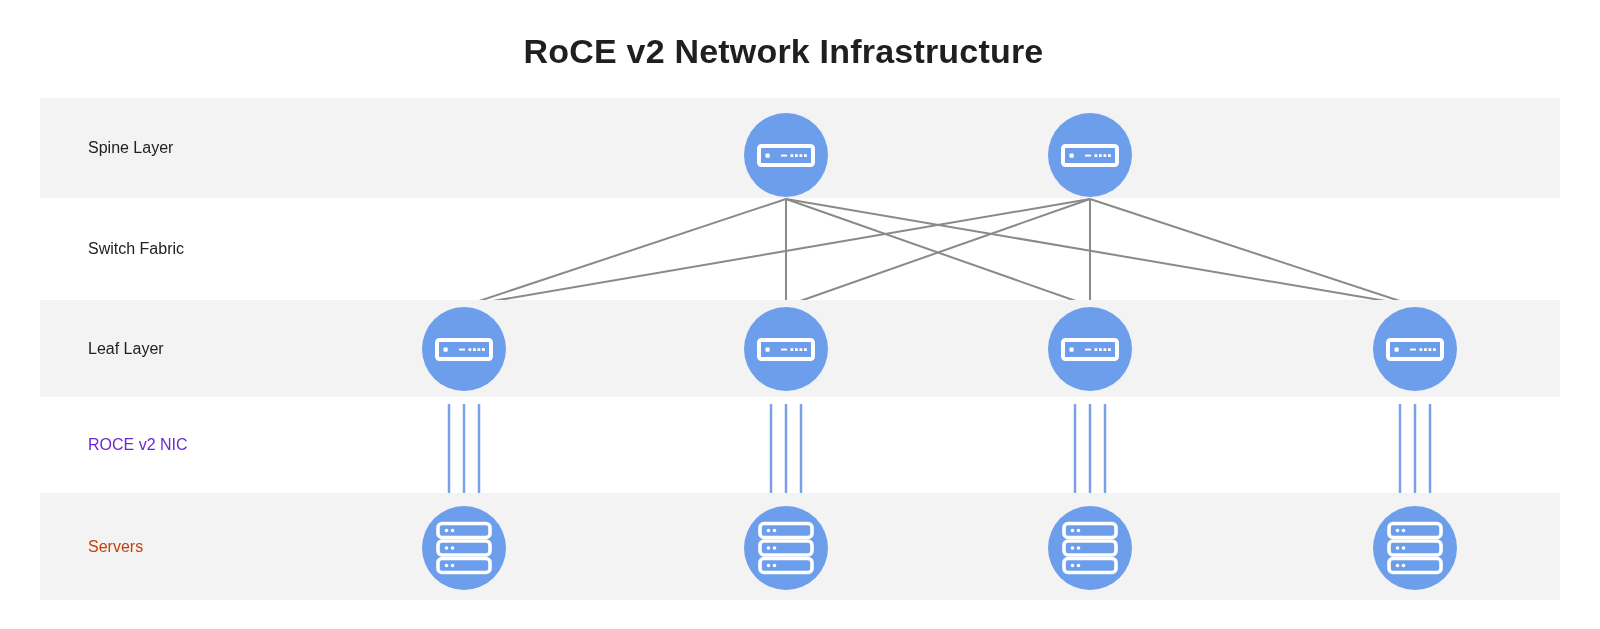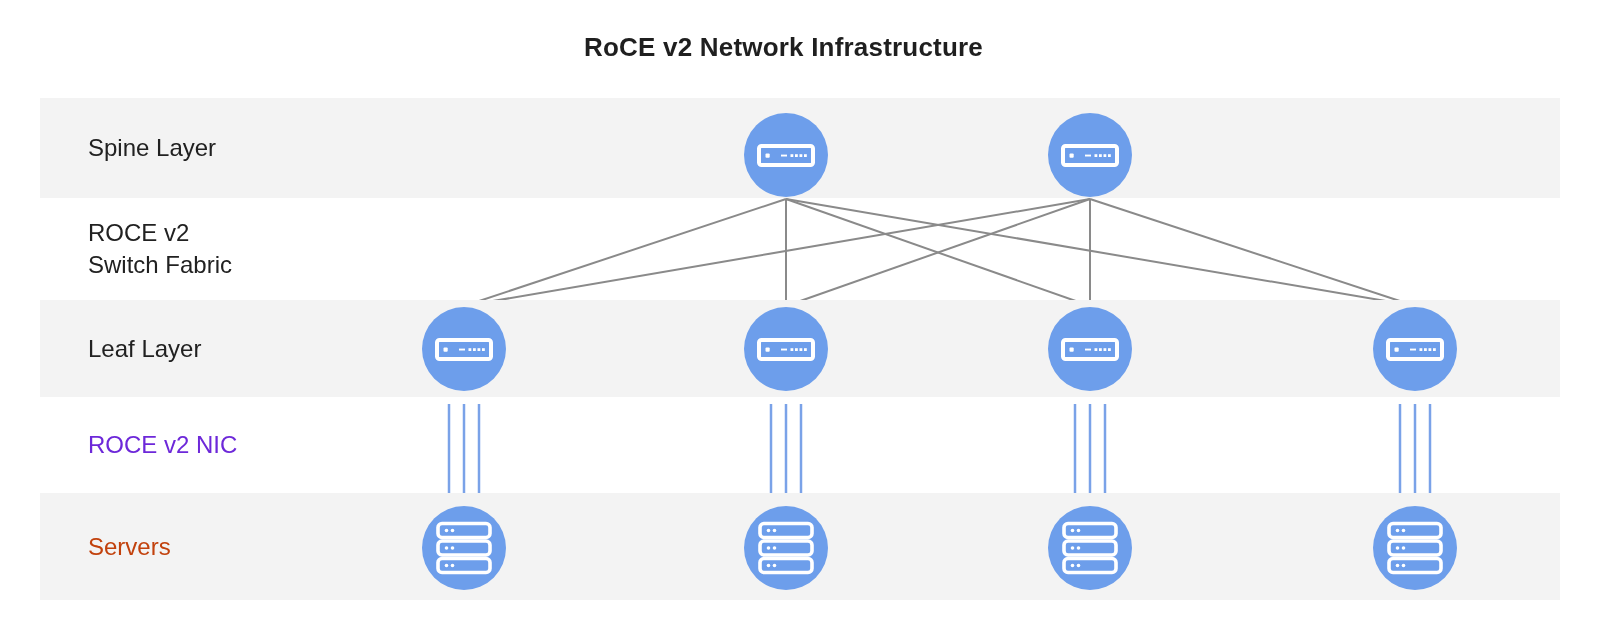"RoCE v2 Network Infrastructure" .diagram-title { font-size: 26px -> 34px }
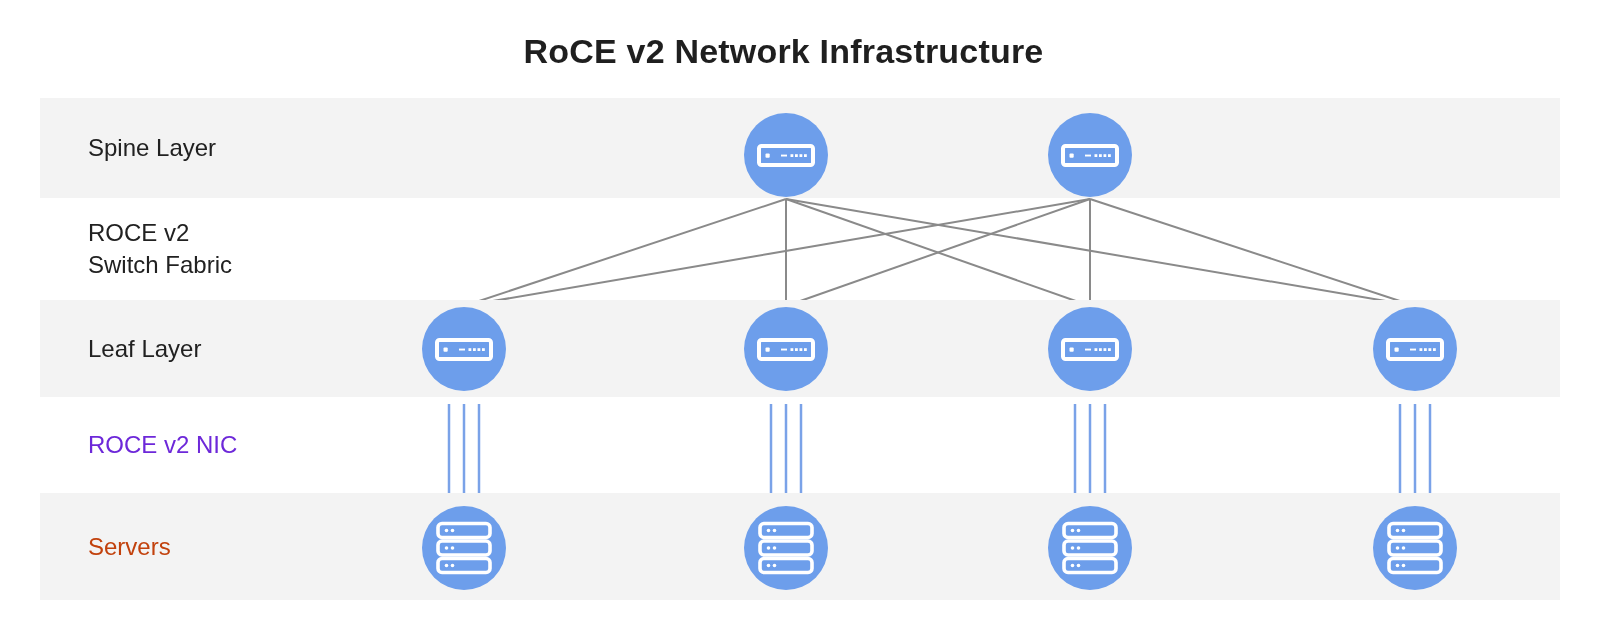"Spine Layer" .row-label { font-size: 24px -> 16px }
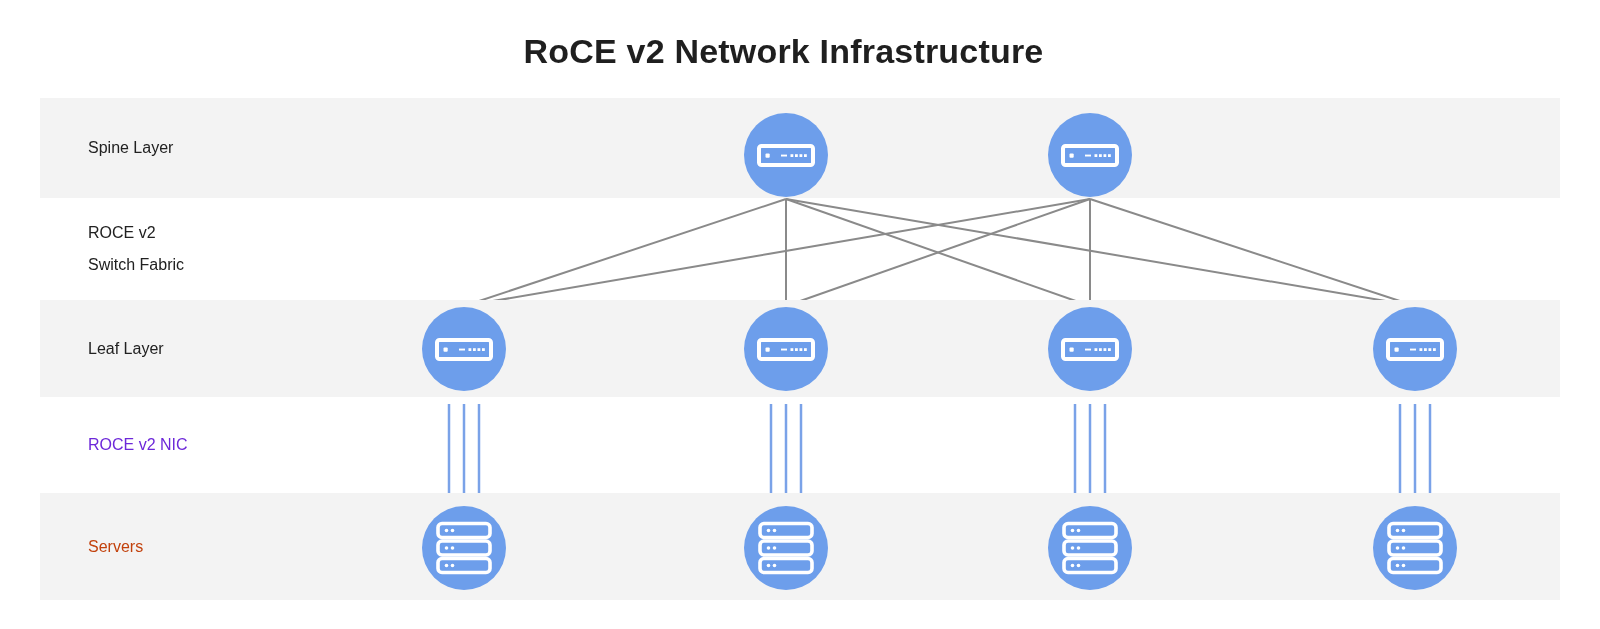"ROCE v2" div { html: <div>ROCE v2</div> -> none }
